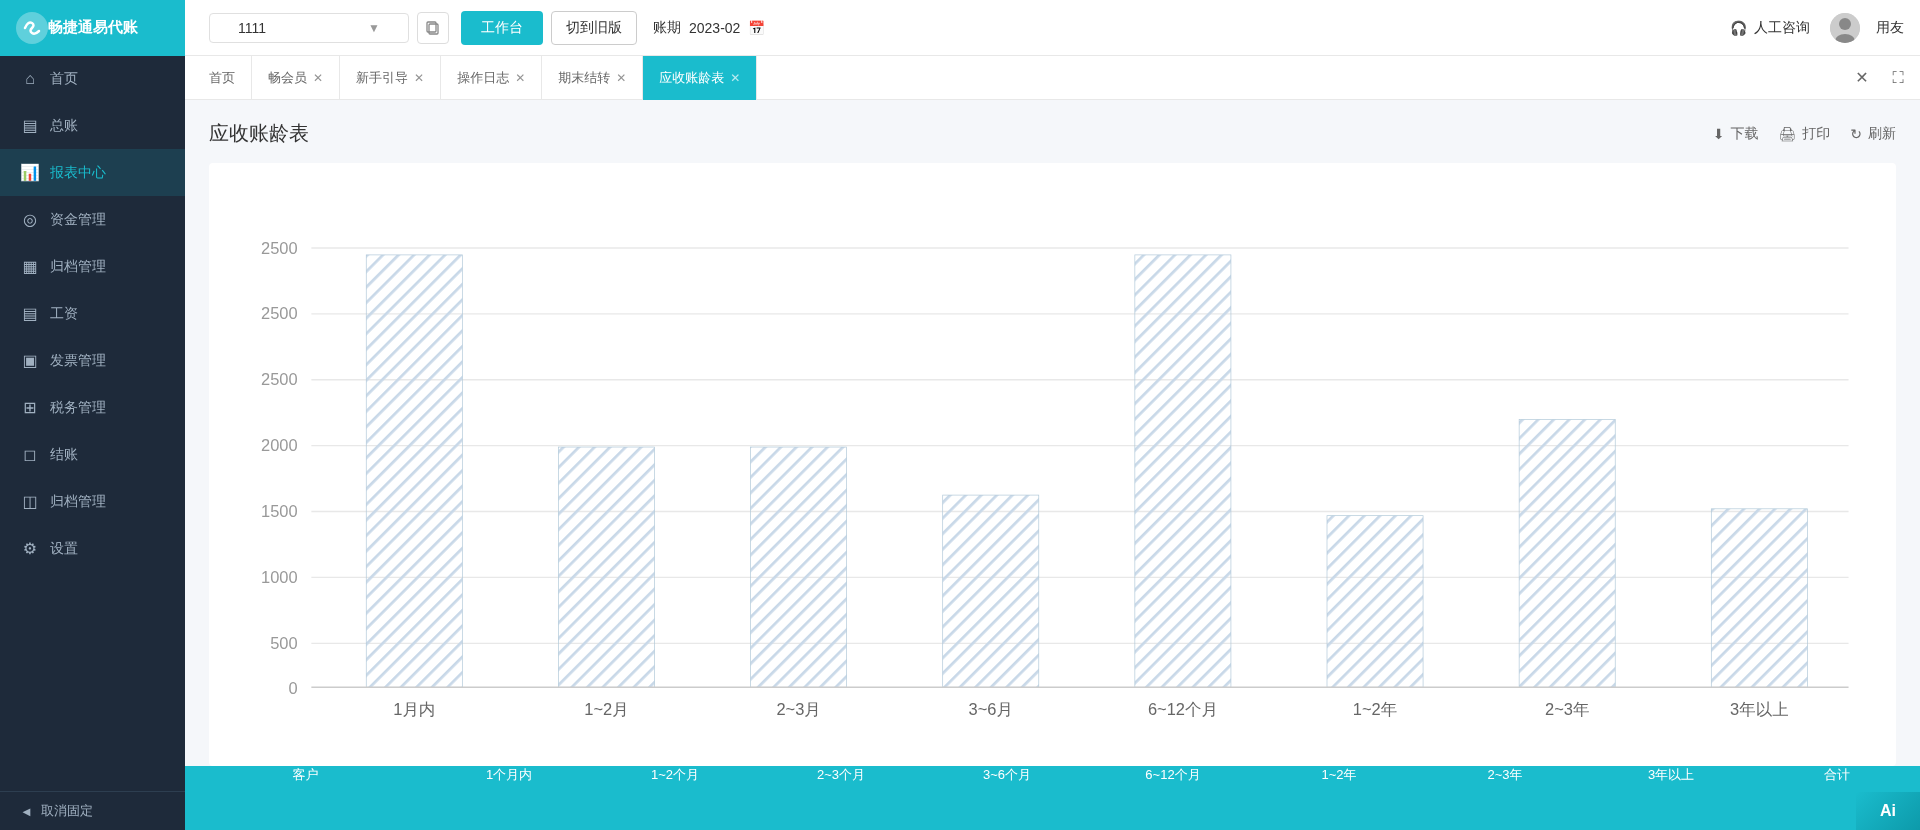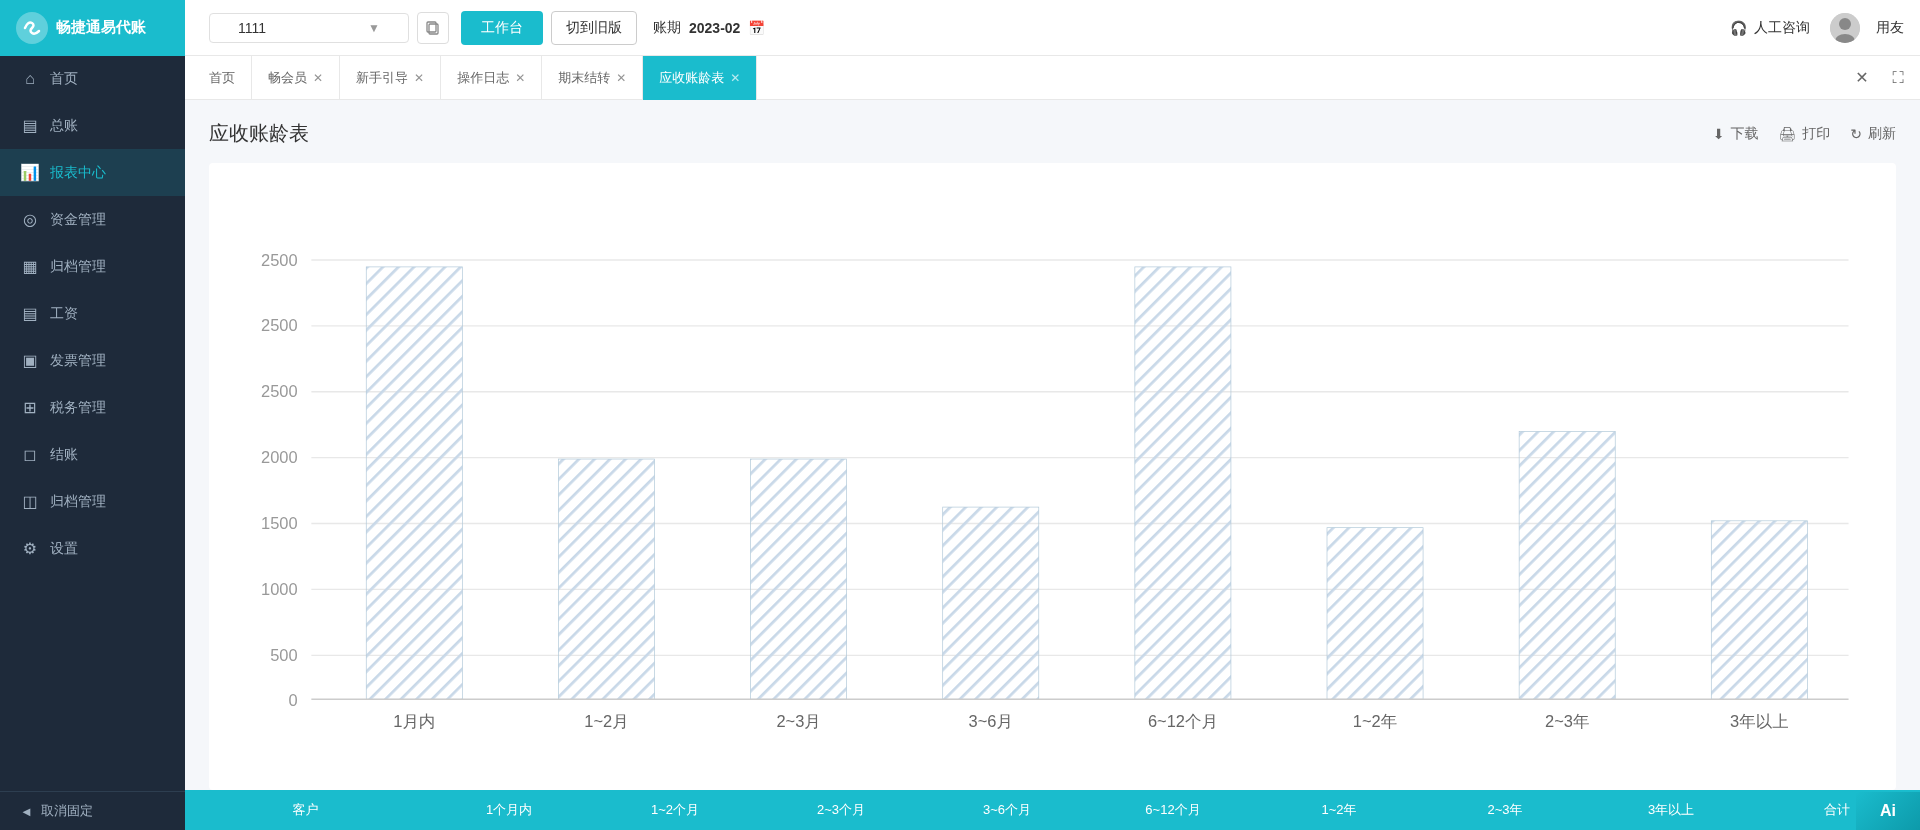"畅捷通易代账" .logo-area { gap: 8px -> 0 }
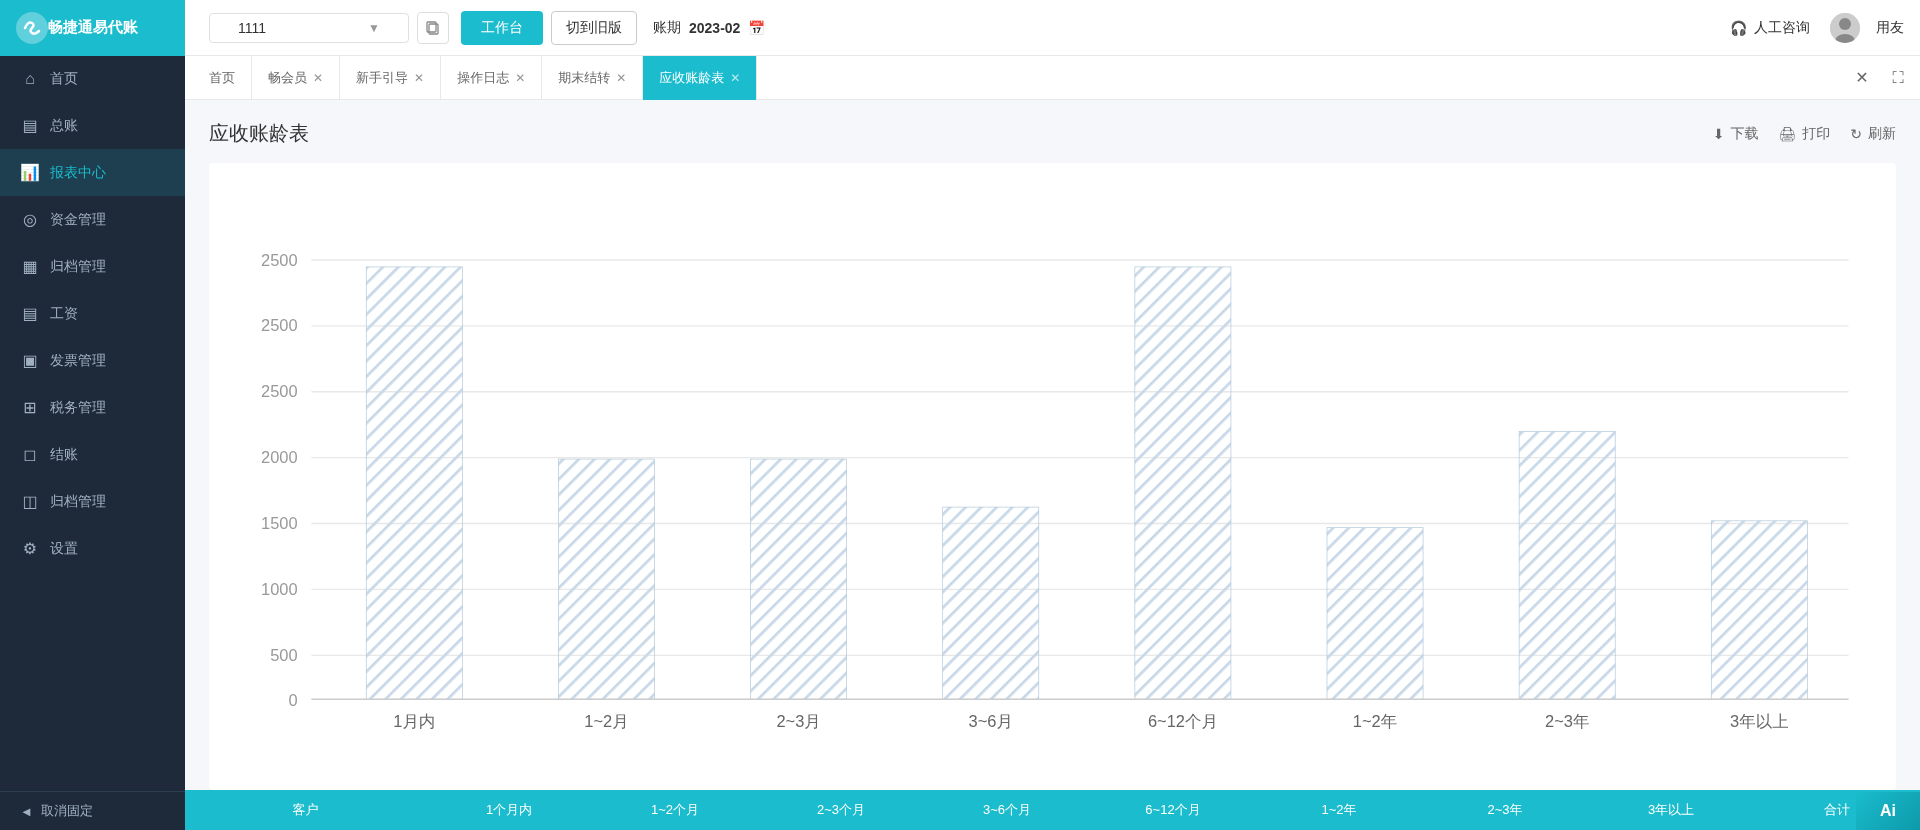"2023-02" span { font-weight: 700 -> 400 }
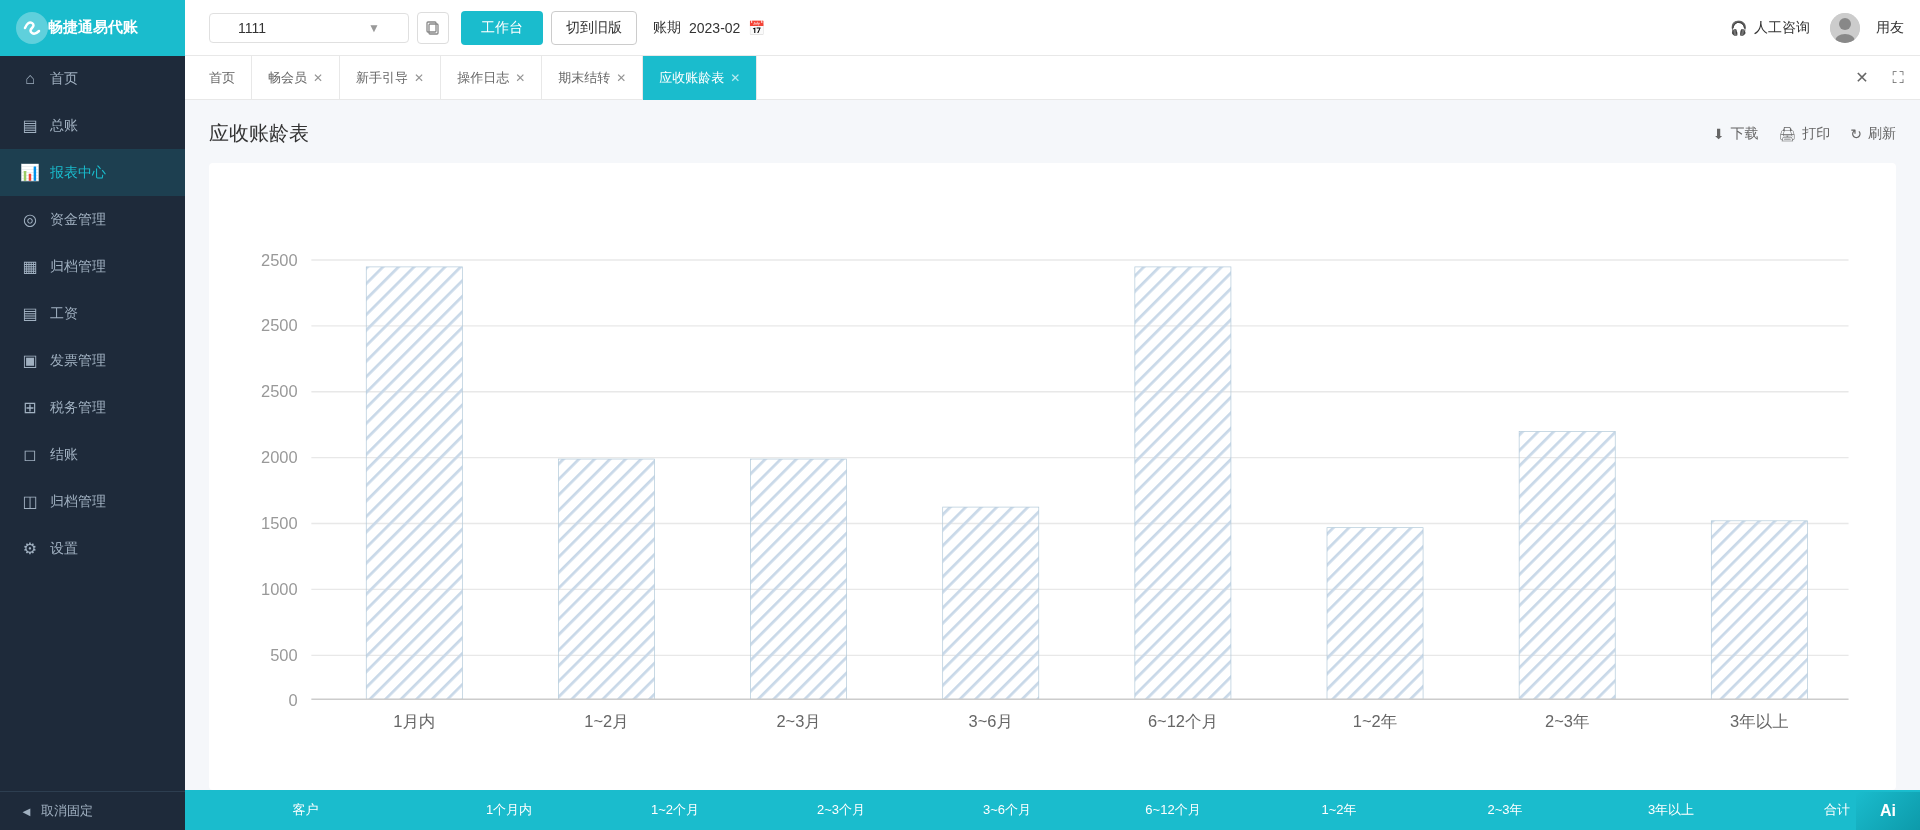"客户" .table-header { align-items: center -> none; height: 40px -> 64px }
